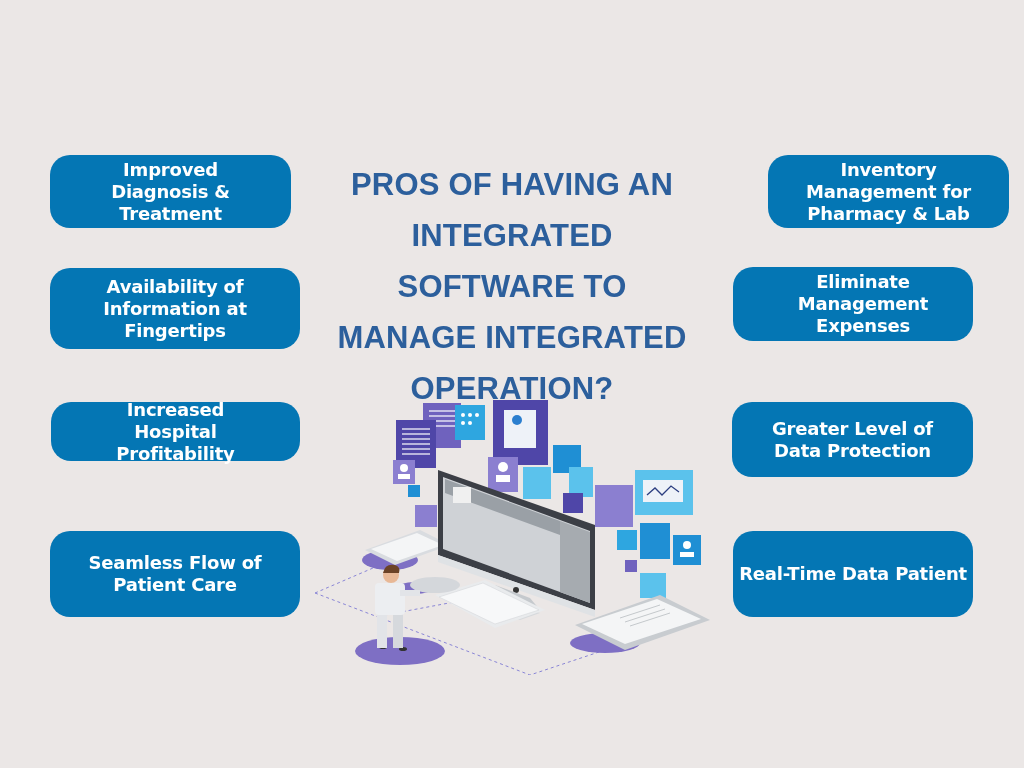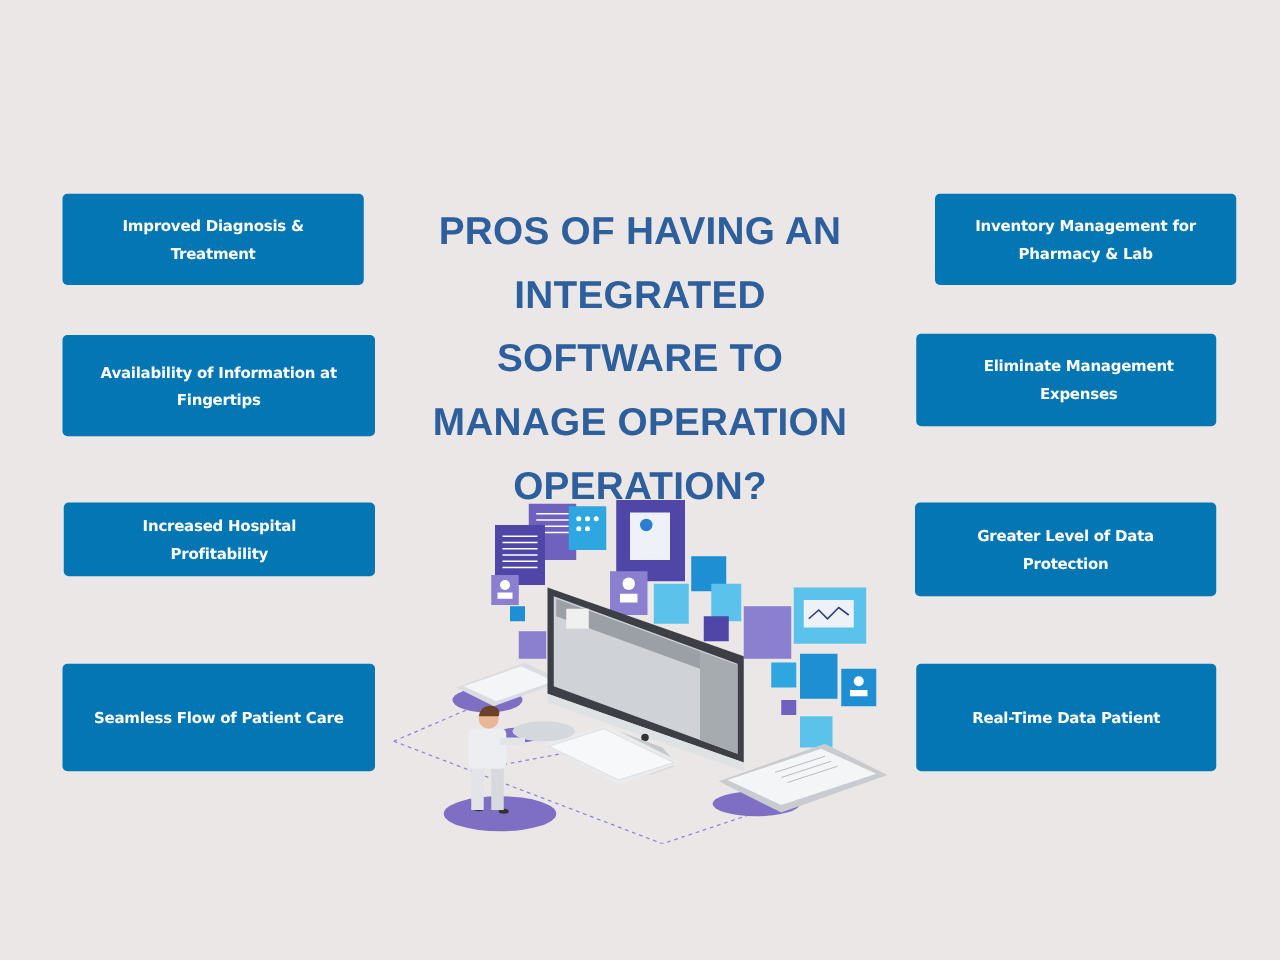"Improved Diagnosis & Treatment" .box { border-radius: 4px -> 20px; font-size: 12px -> 18px; justify-content: center -> flex-end }
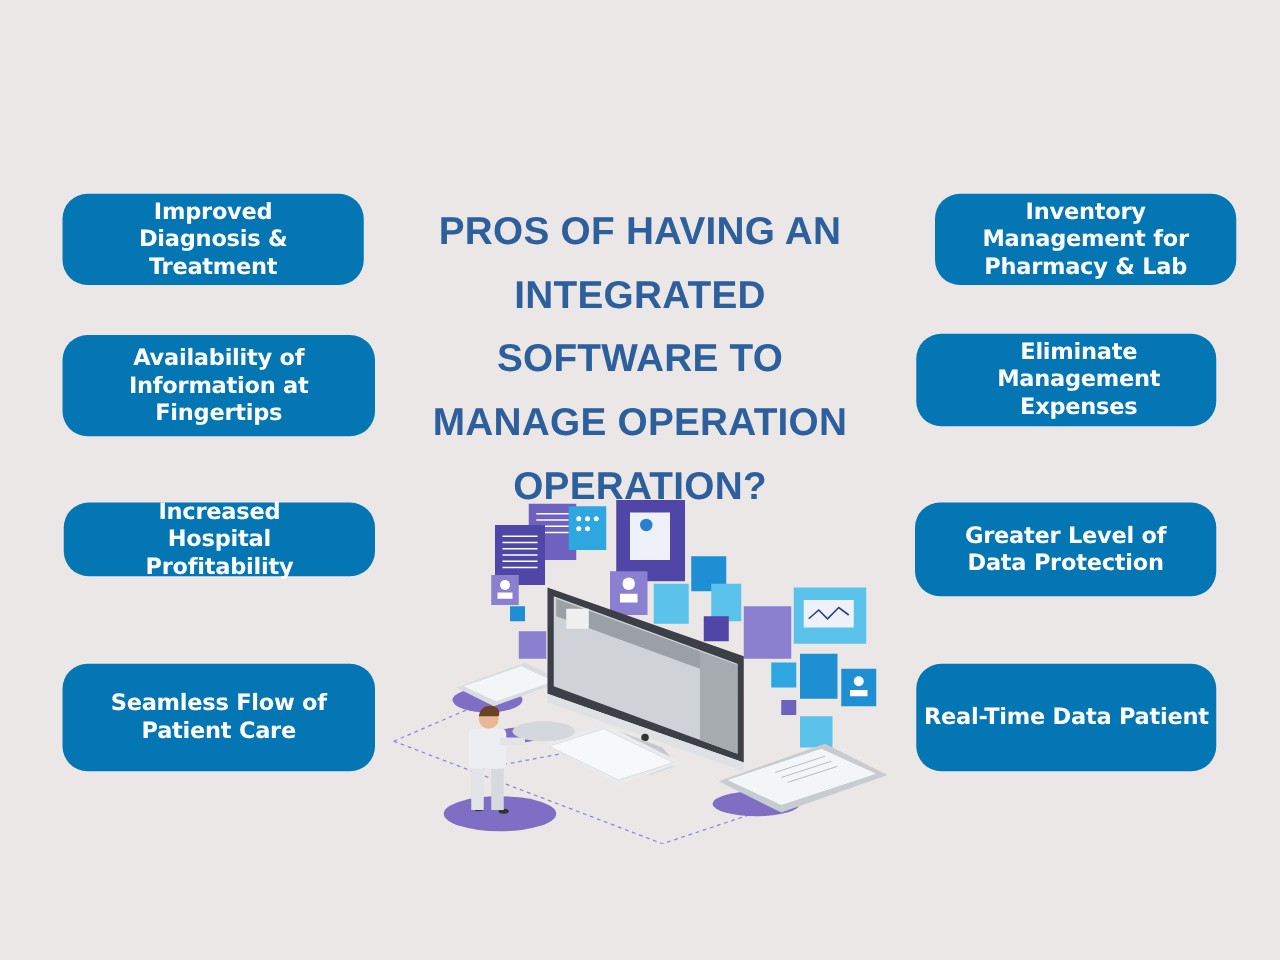"Inventory Management for Pharmacy &" div.box { left: 748px -> 768px }
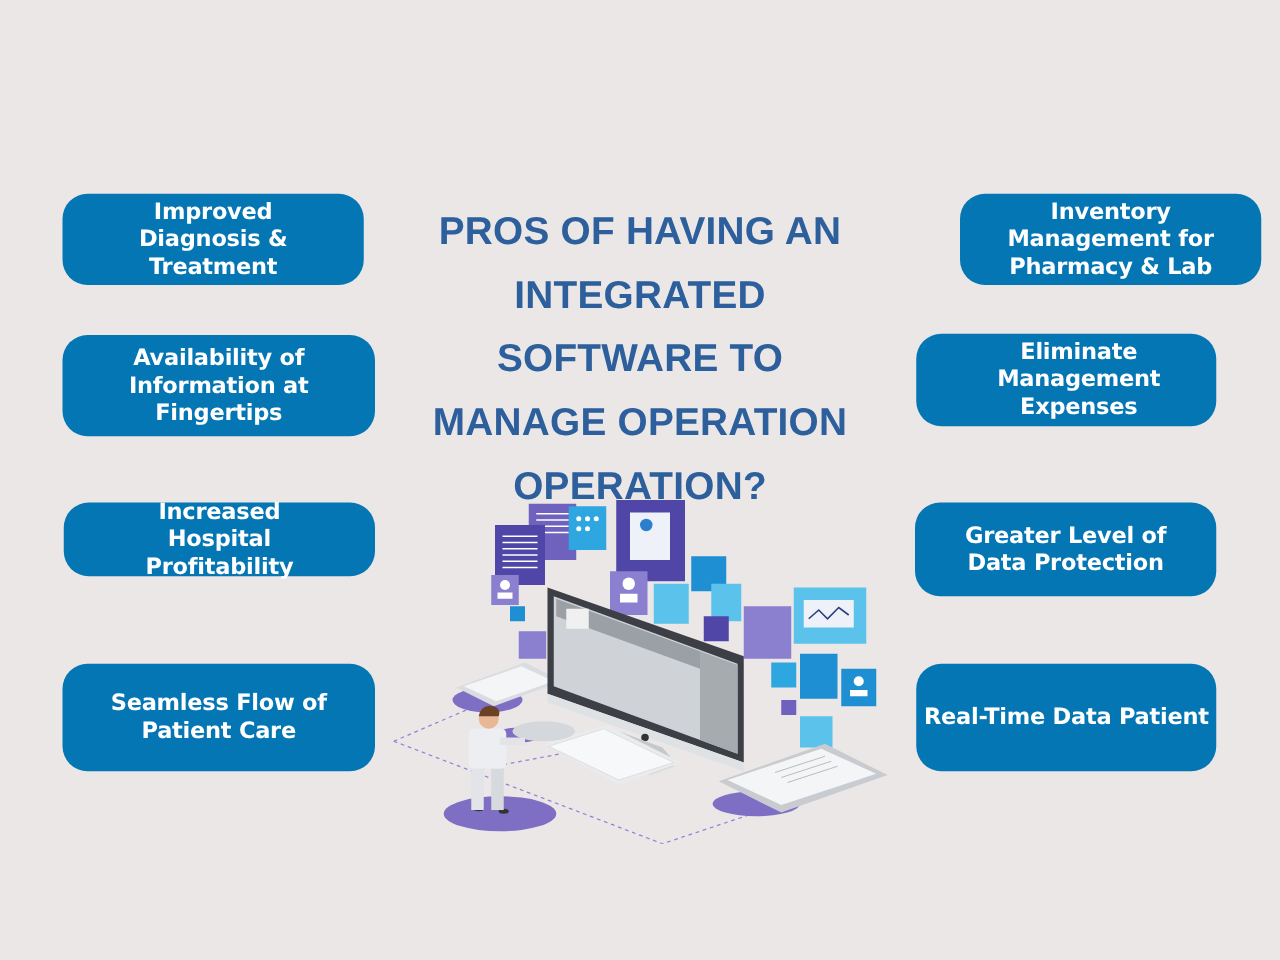"MANAGE OPERATION" div { text: OPERATION -> INTEGRATED }
